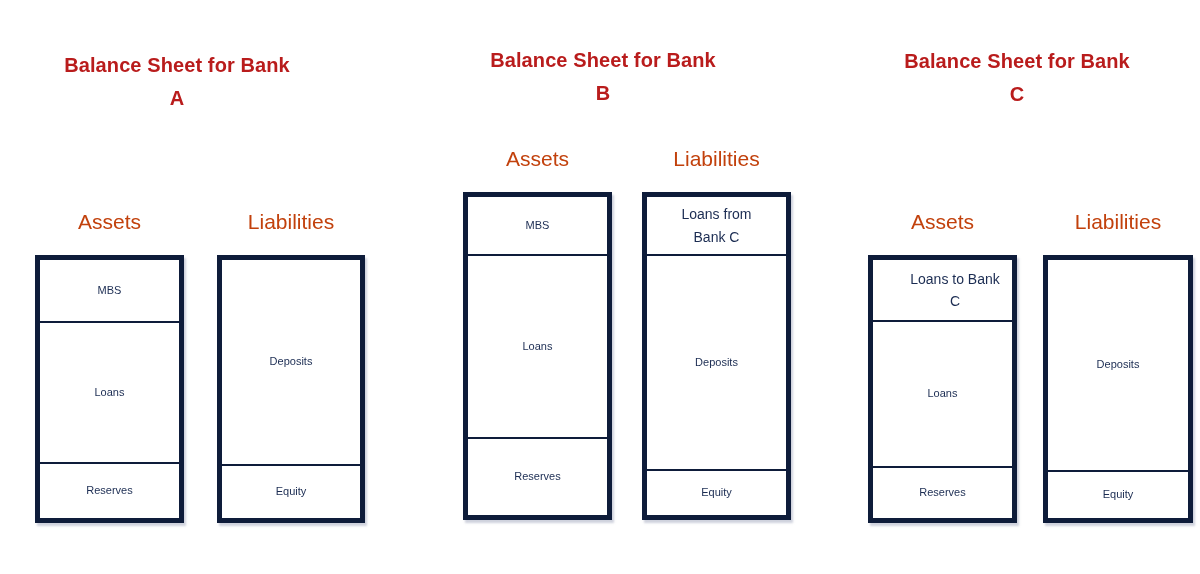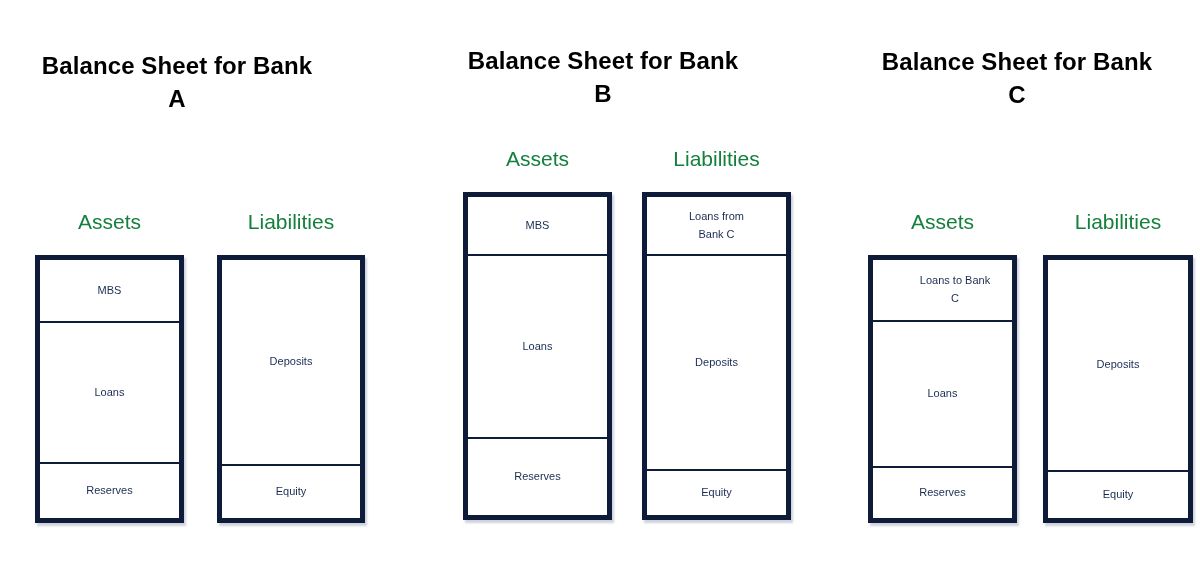"Balance Sheet for Bank" .bank-title { color: #000000 -> #b91c1c; font-size: 24px -> 20px }
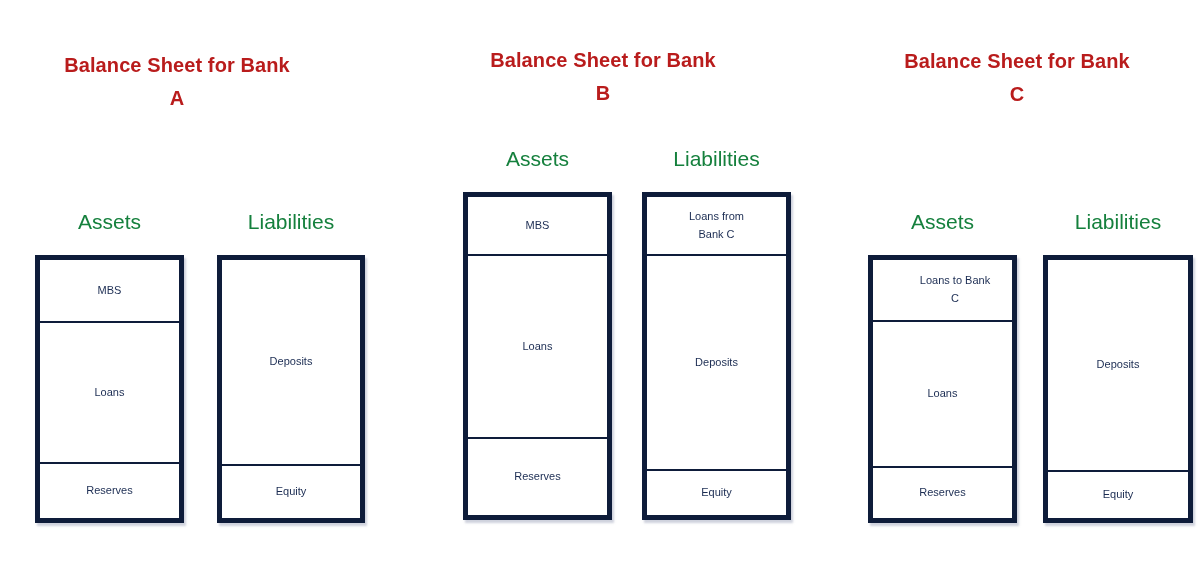"Assets" .col-header { color: #15803d -> #c2410c }
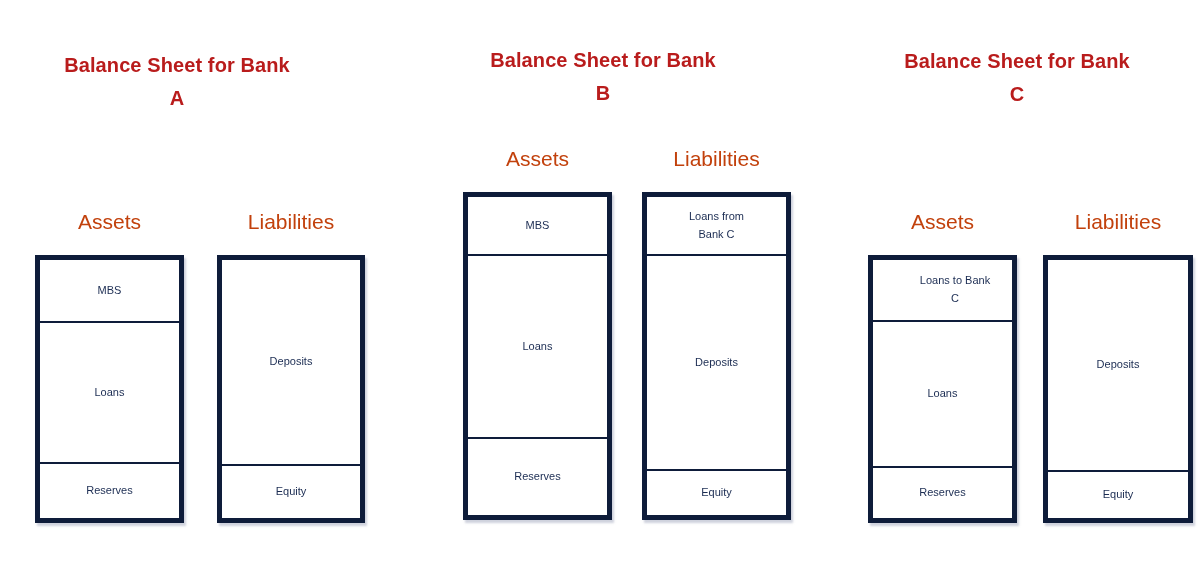"Loans from" .sec.small { font-size: 11px -> 14px }
